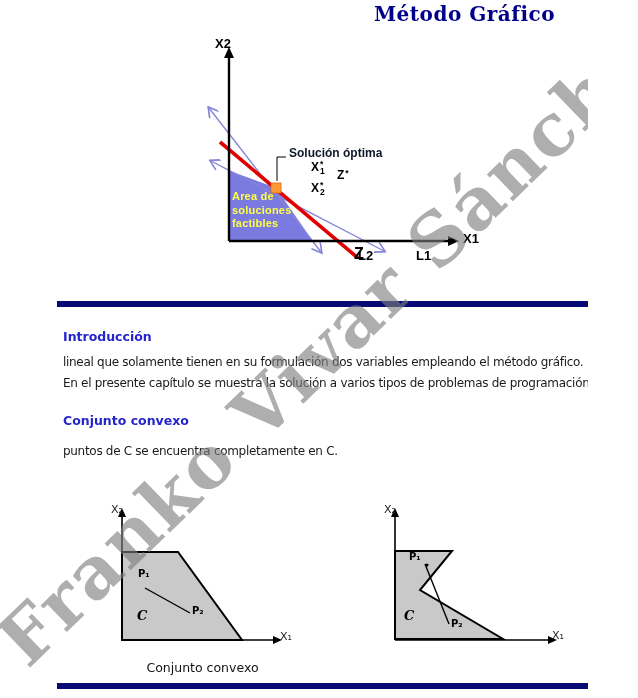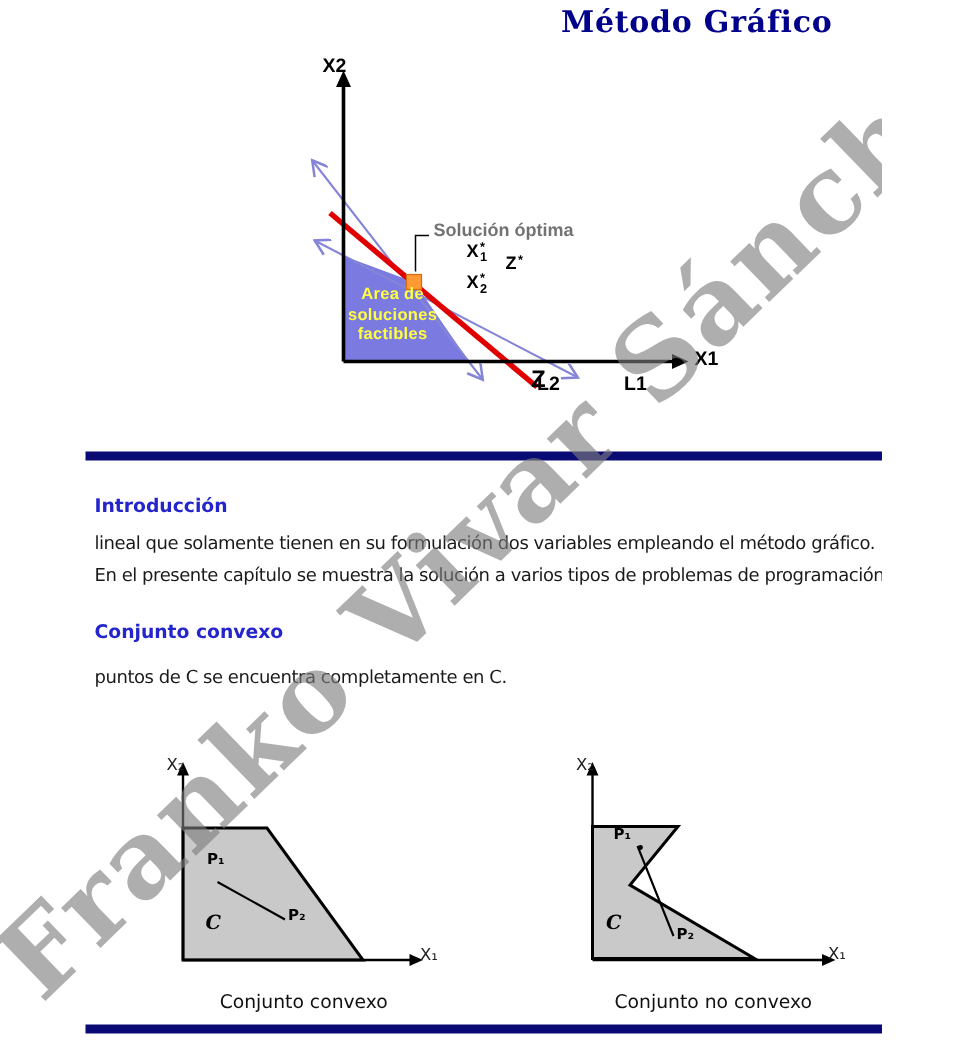"Solución óptima" .callout { color: #737373 -> #0f172a }
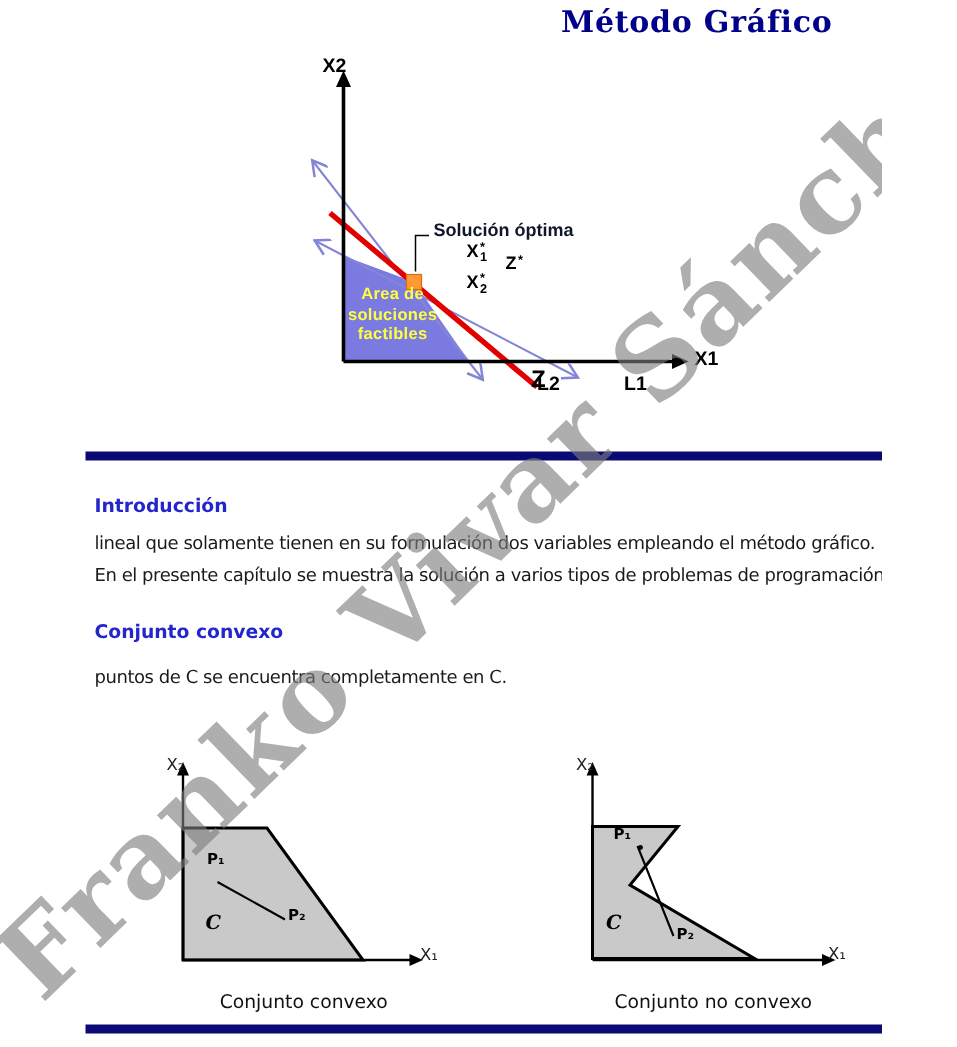"Area de" .regiontext { text-align: center -> none }
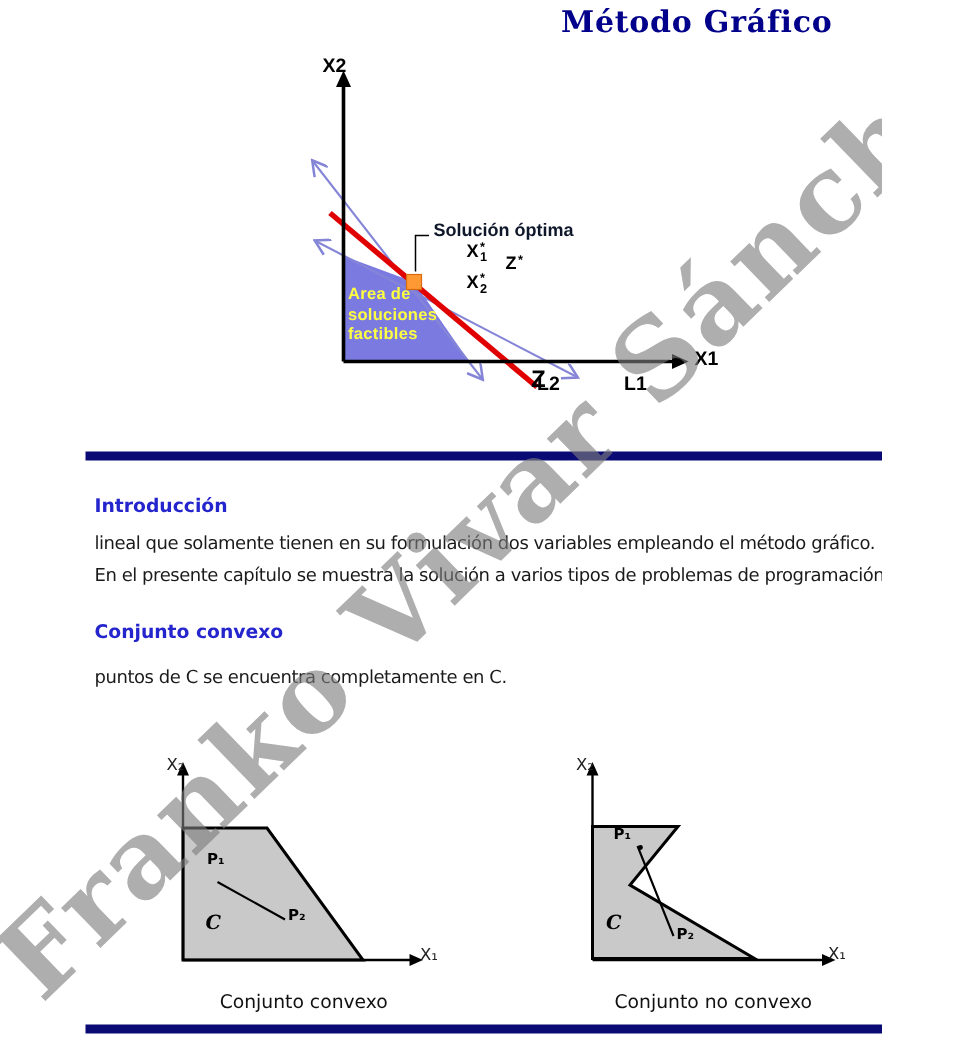"Conjunto no convexo" div.abs { html: <div>Conjunto no convexo</div> -> none }
